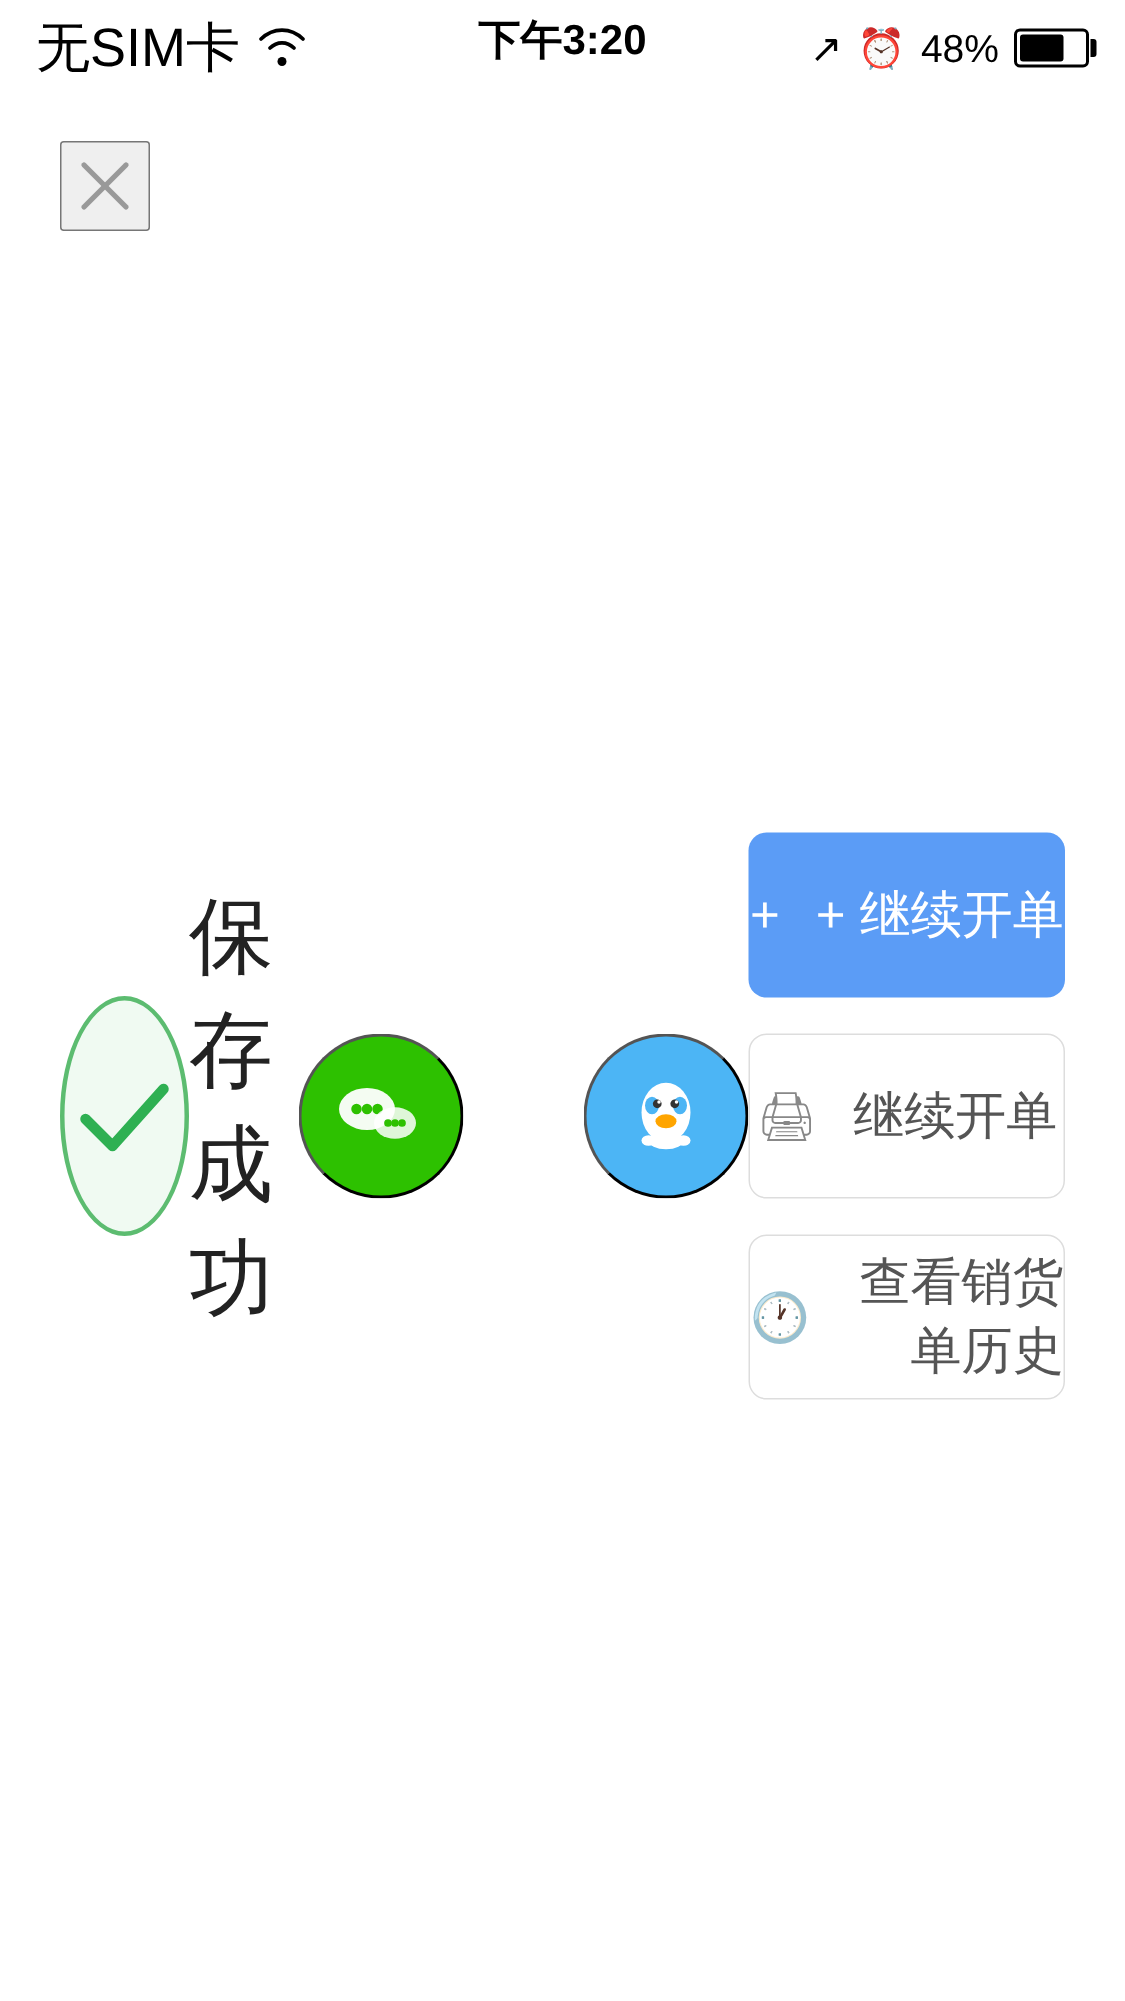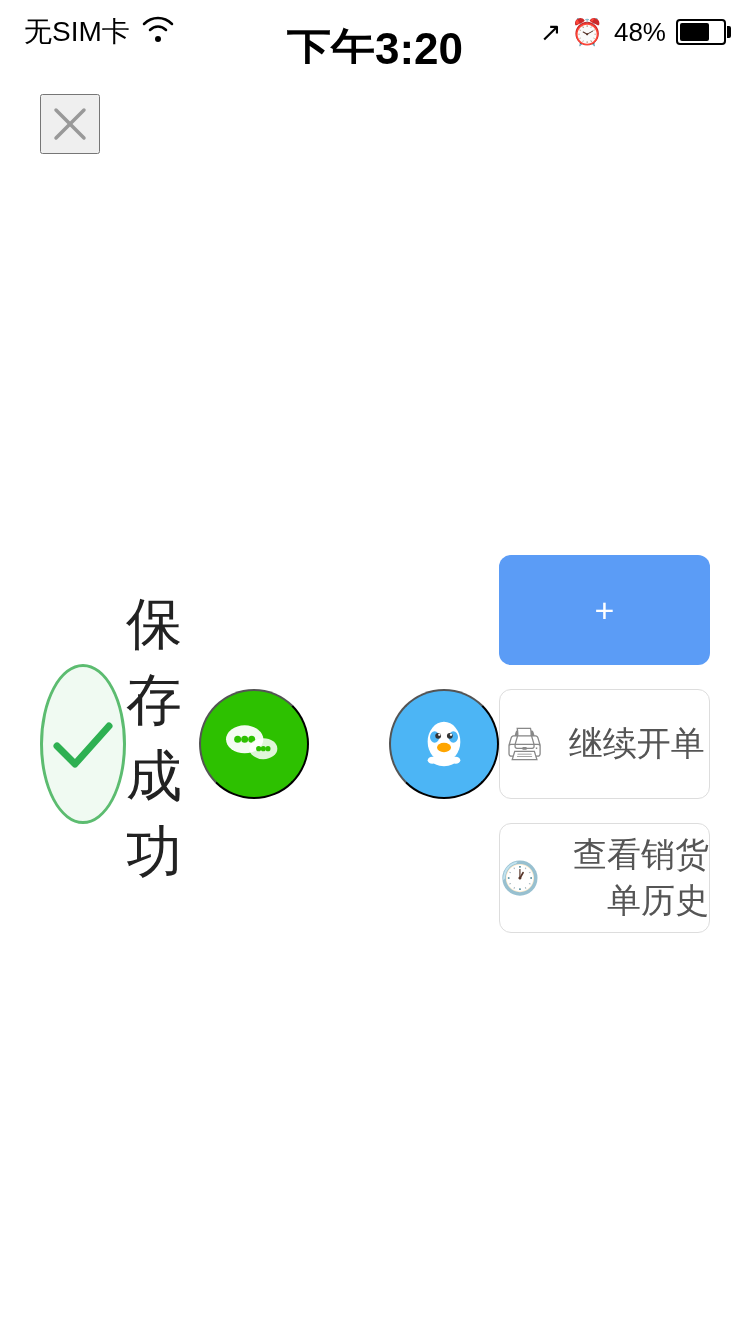"无SIM卡" .status-left { font-size: 28px -> 36px }
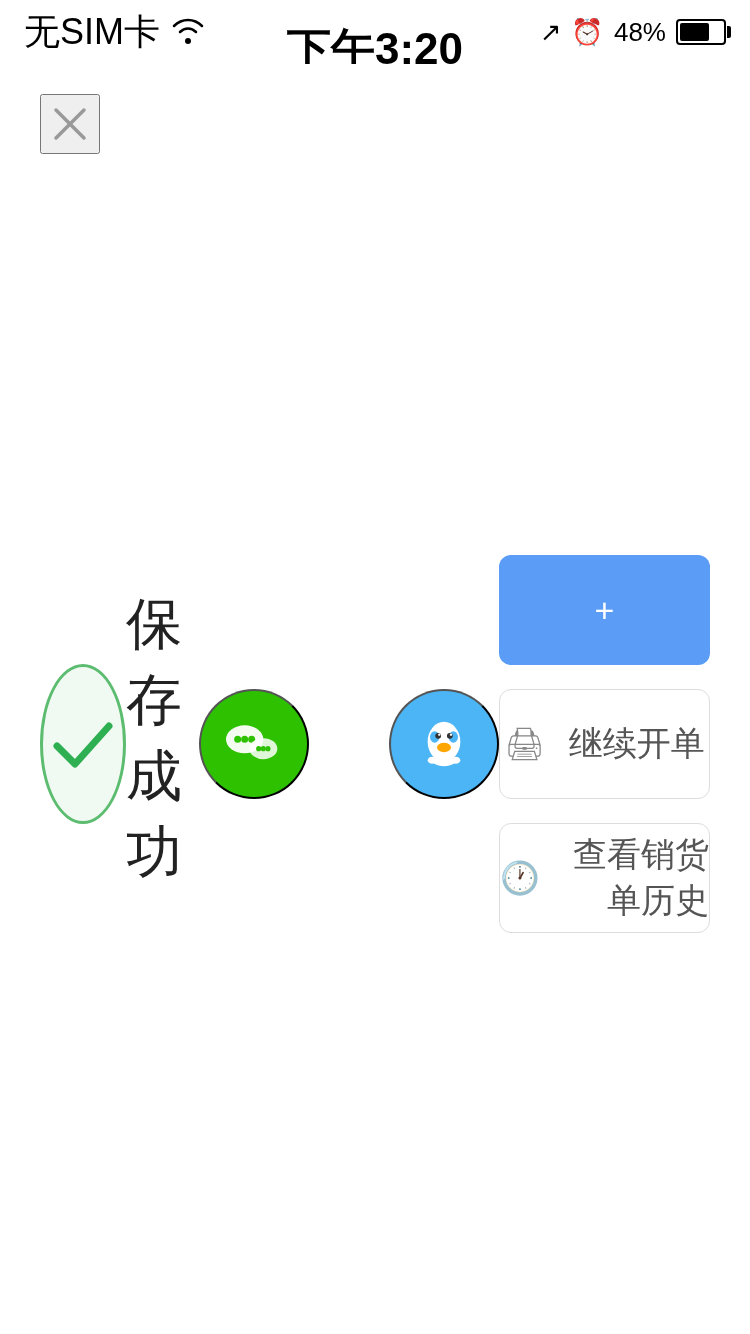"下午3:20" .status-center { font-size: 44px -> 28px; top: 20px -> 8px }
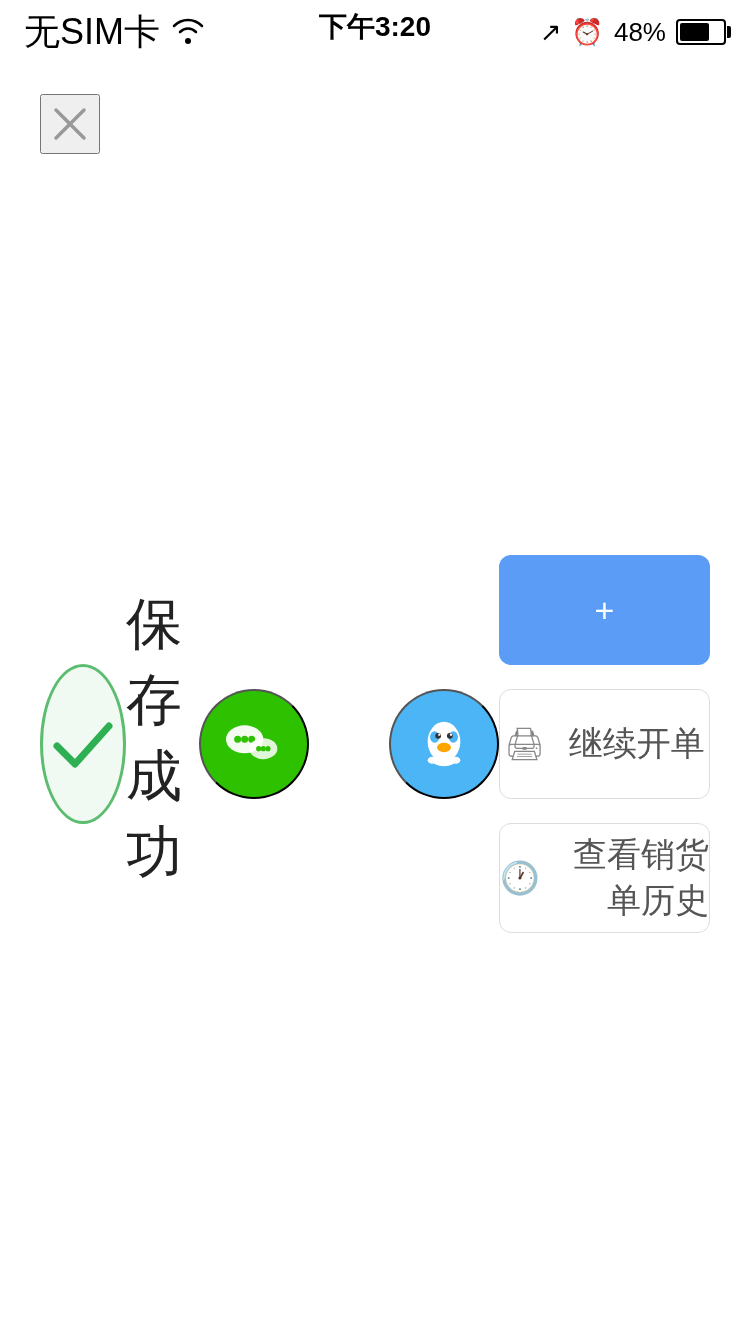"+ 继续开单" span { html: none -> <span>+ 继续开单</span> }
